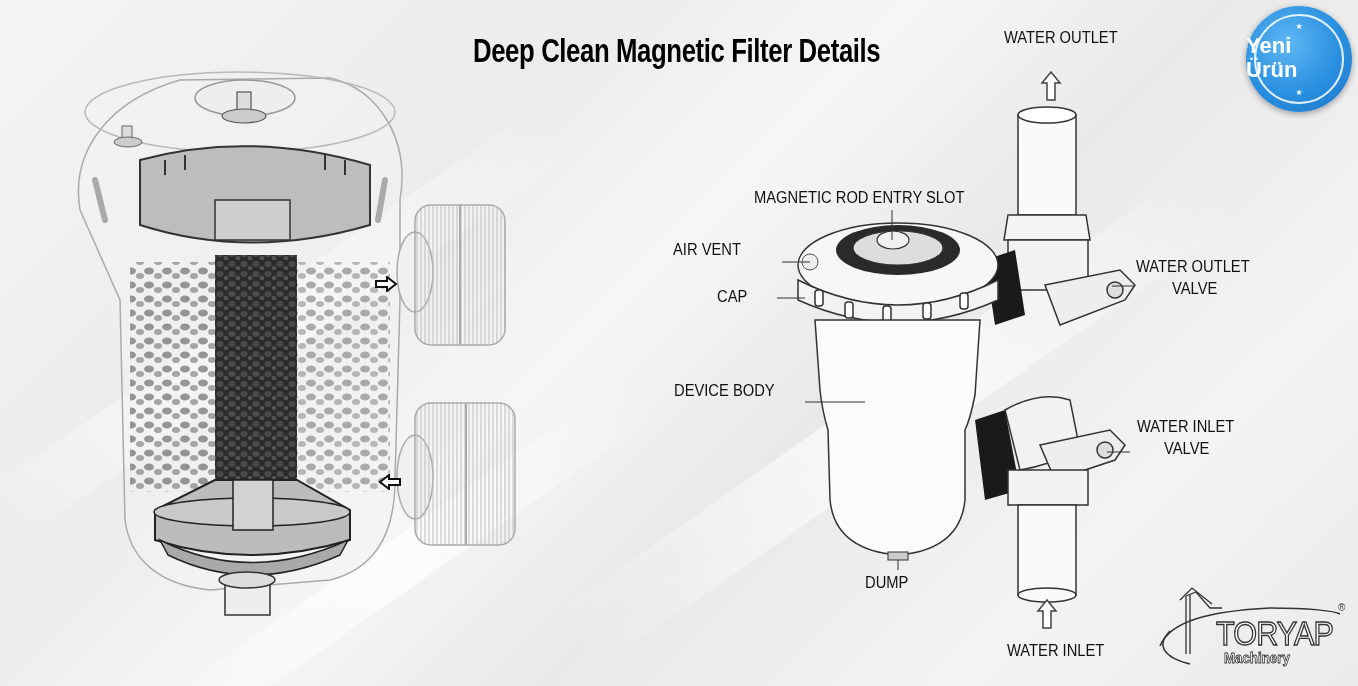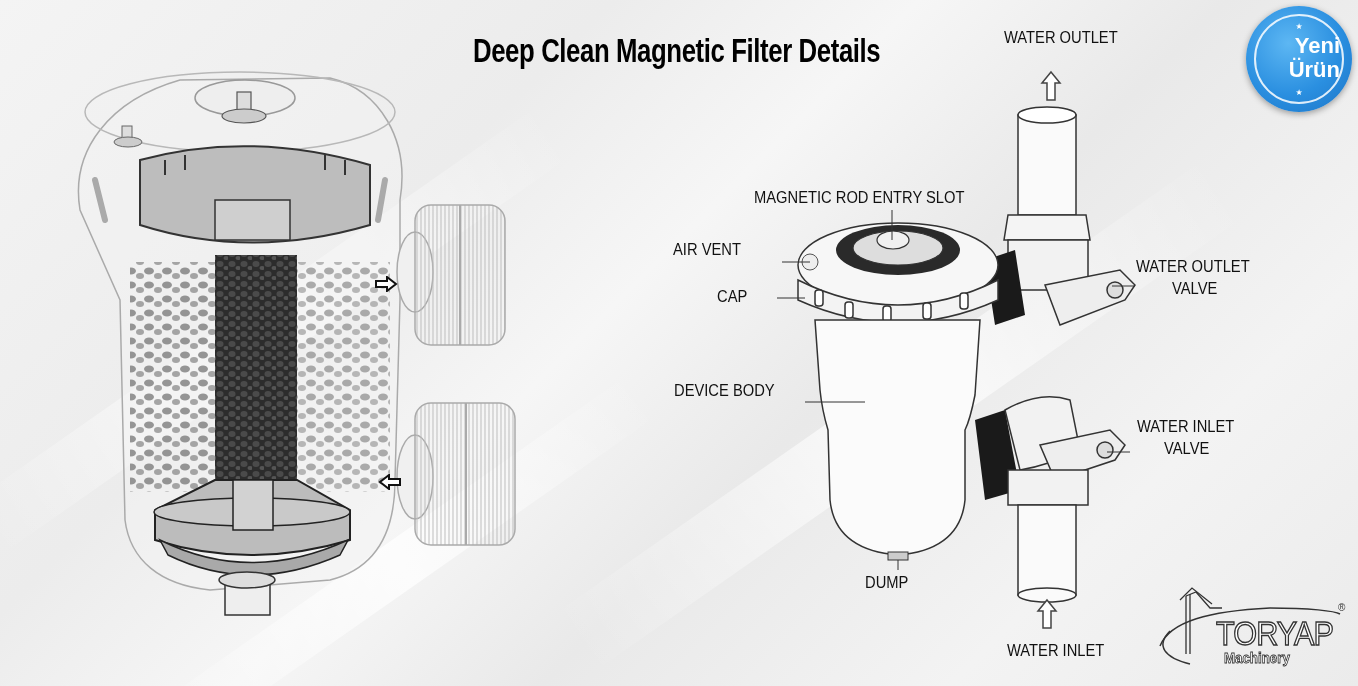"Yeni" .badge .txt { right: 12px -> 0; text-align: right -> left }
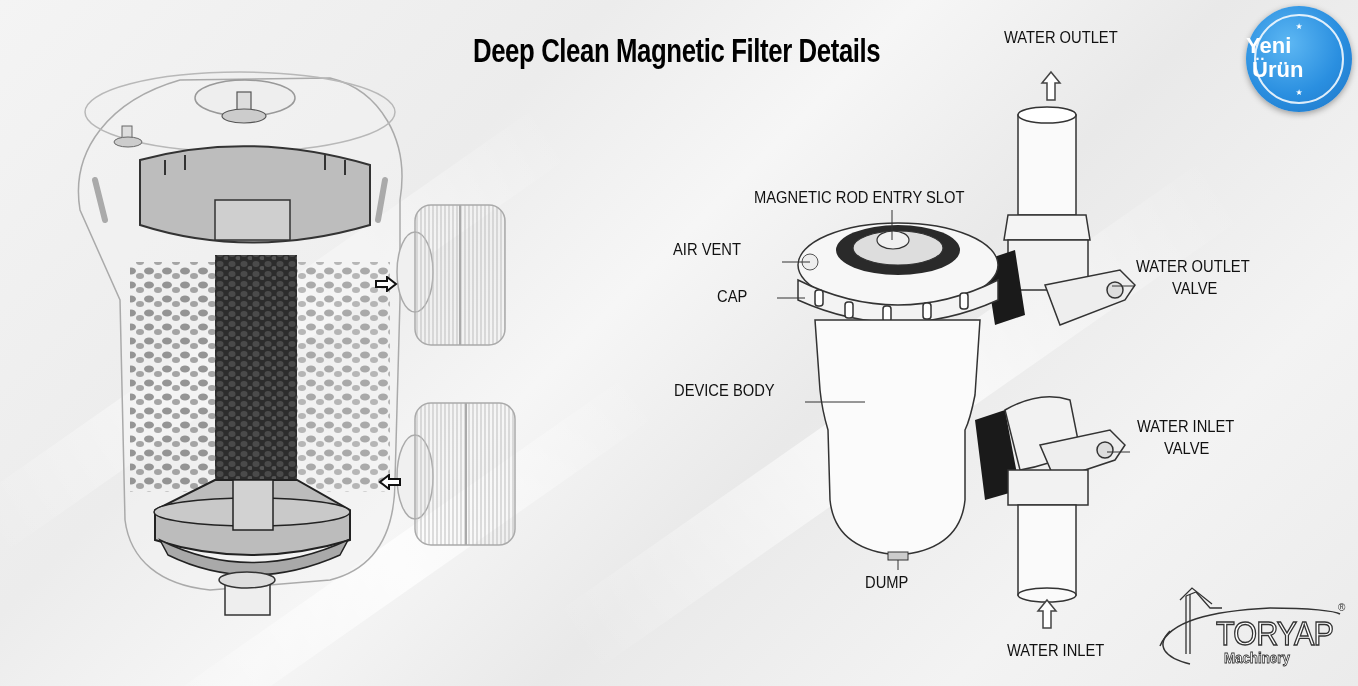"Ürün" div.txt { margin-left: 6px -> none }
